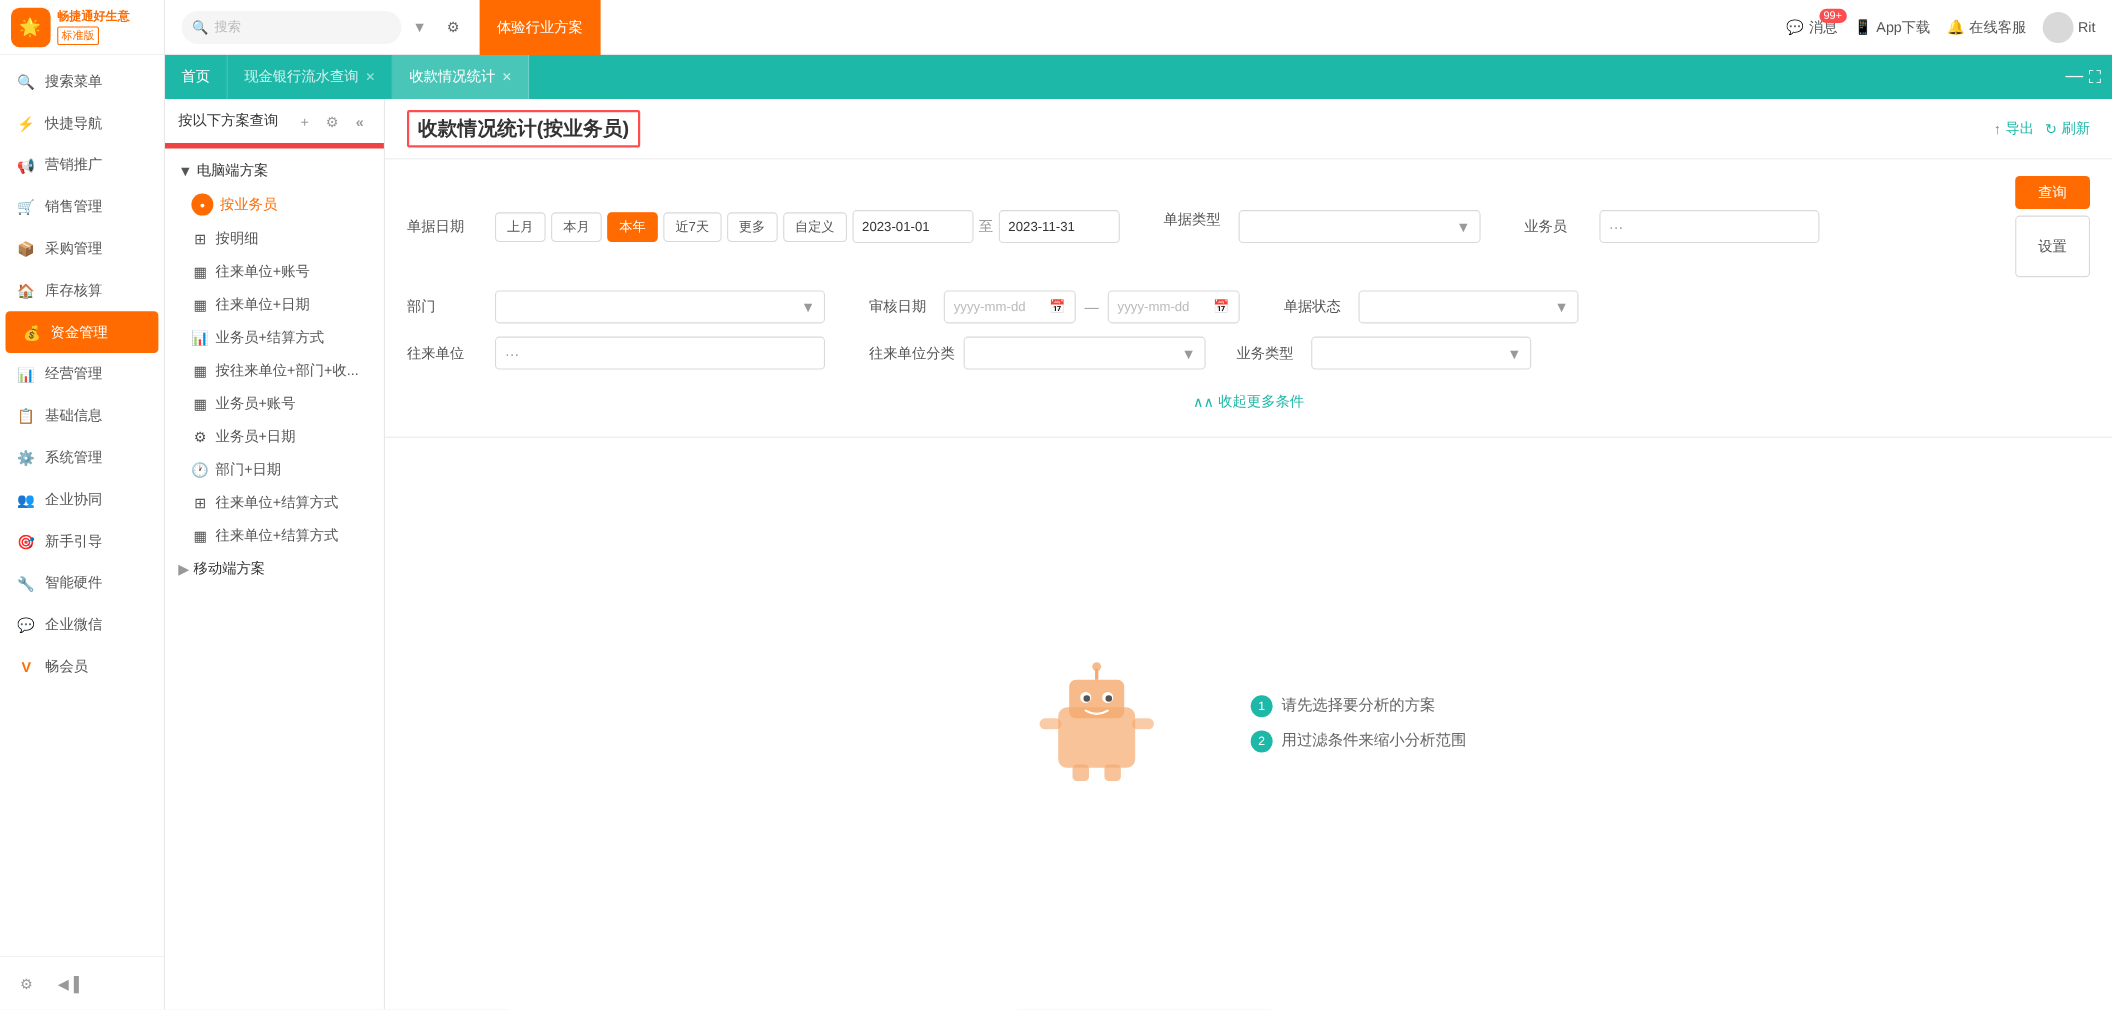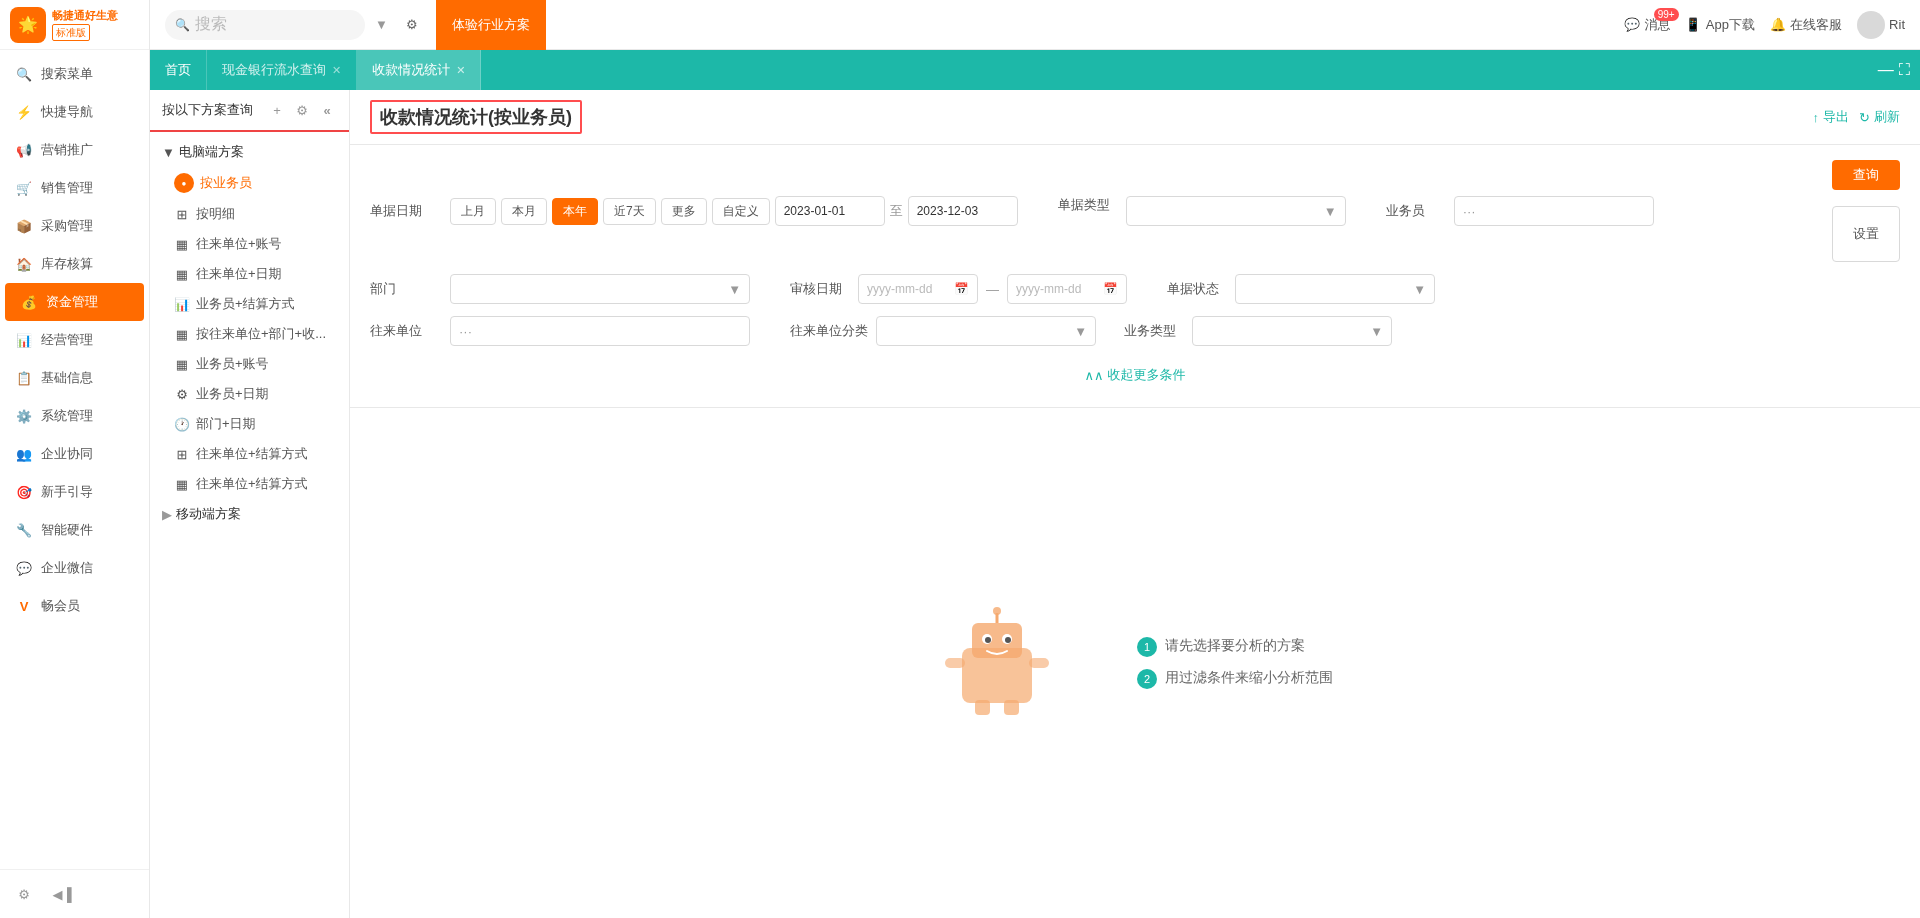"搜索" span { font-size: 16px -> 12px }
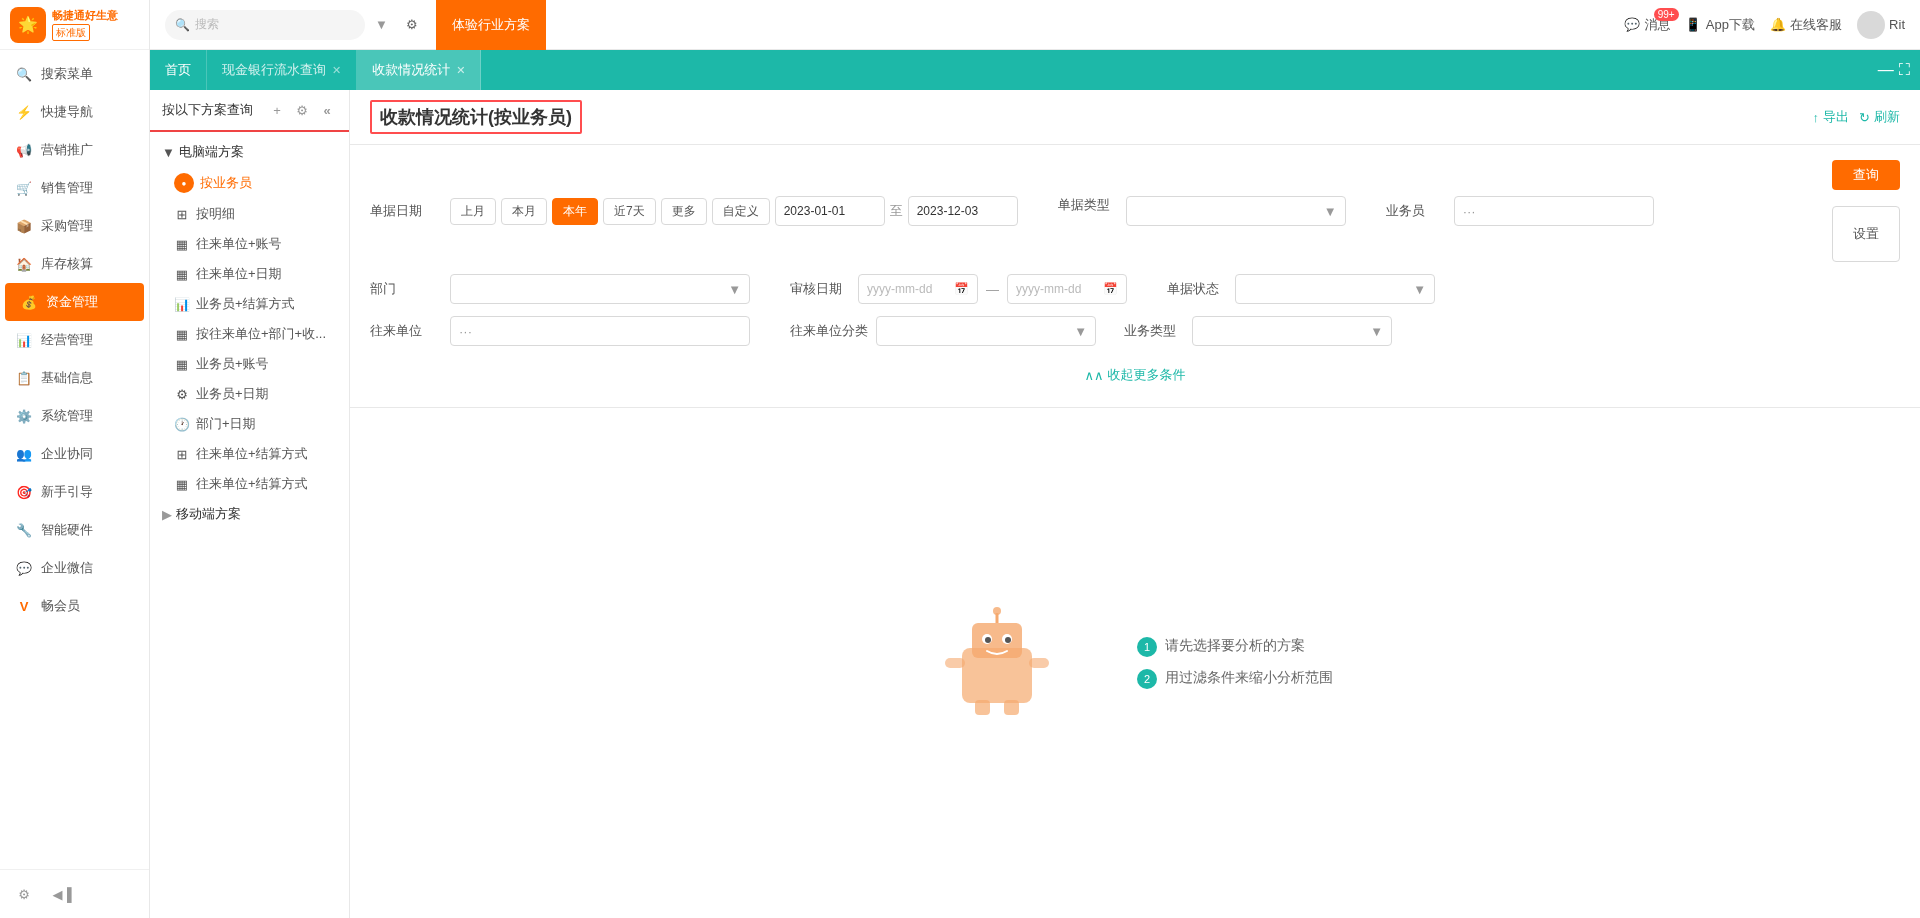"按以下方案查询" .left-panel-header { border-bottom: 2px solid #ef4444 -> 5px solid #ef4444 }
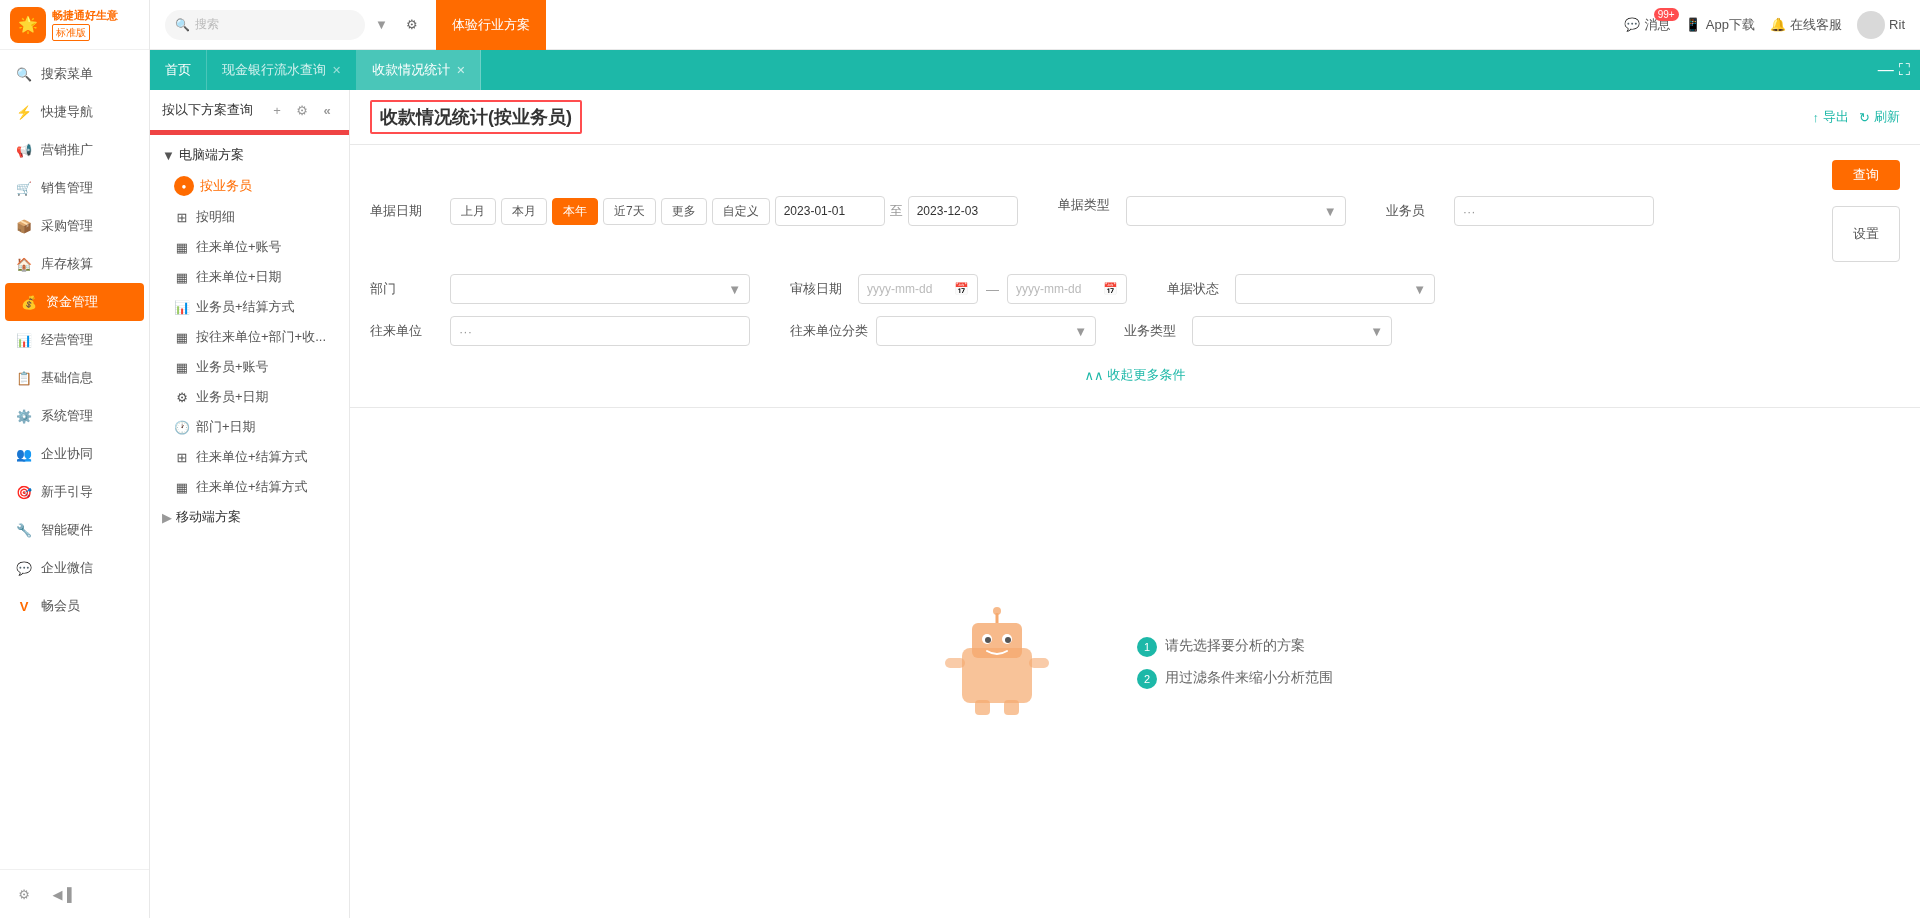"查询" .btn-group { gap: 16px -> 6px }
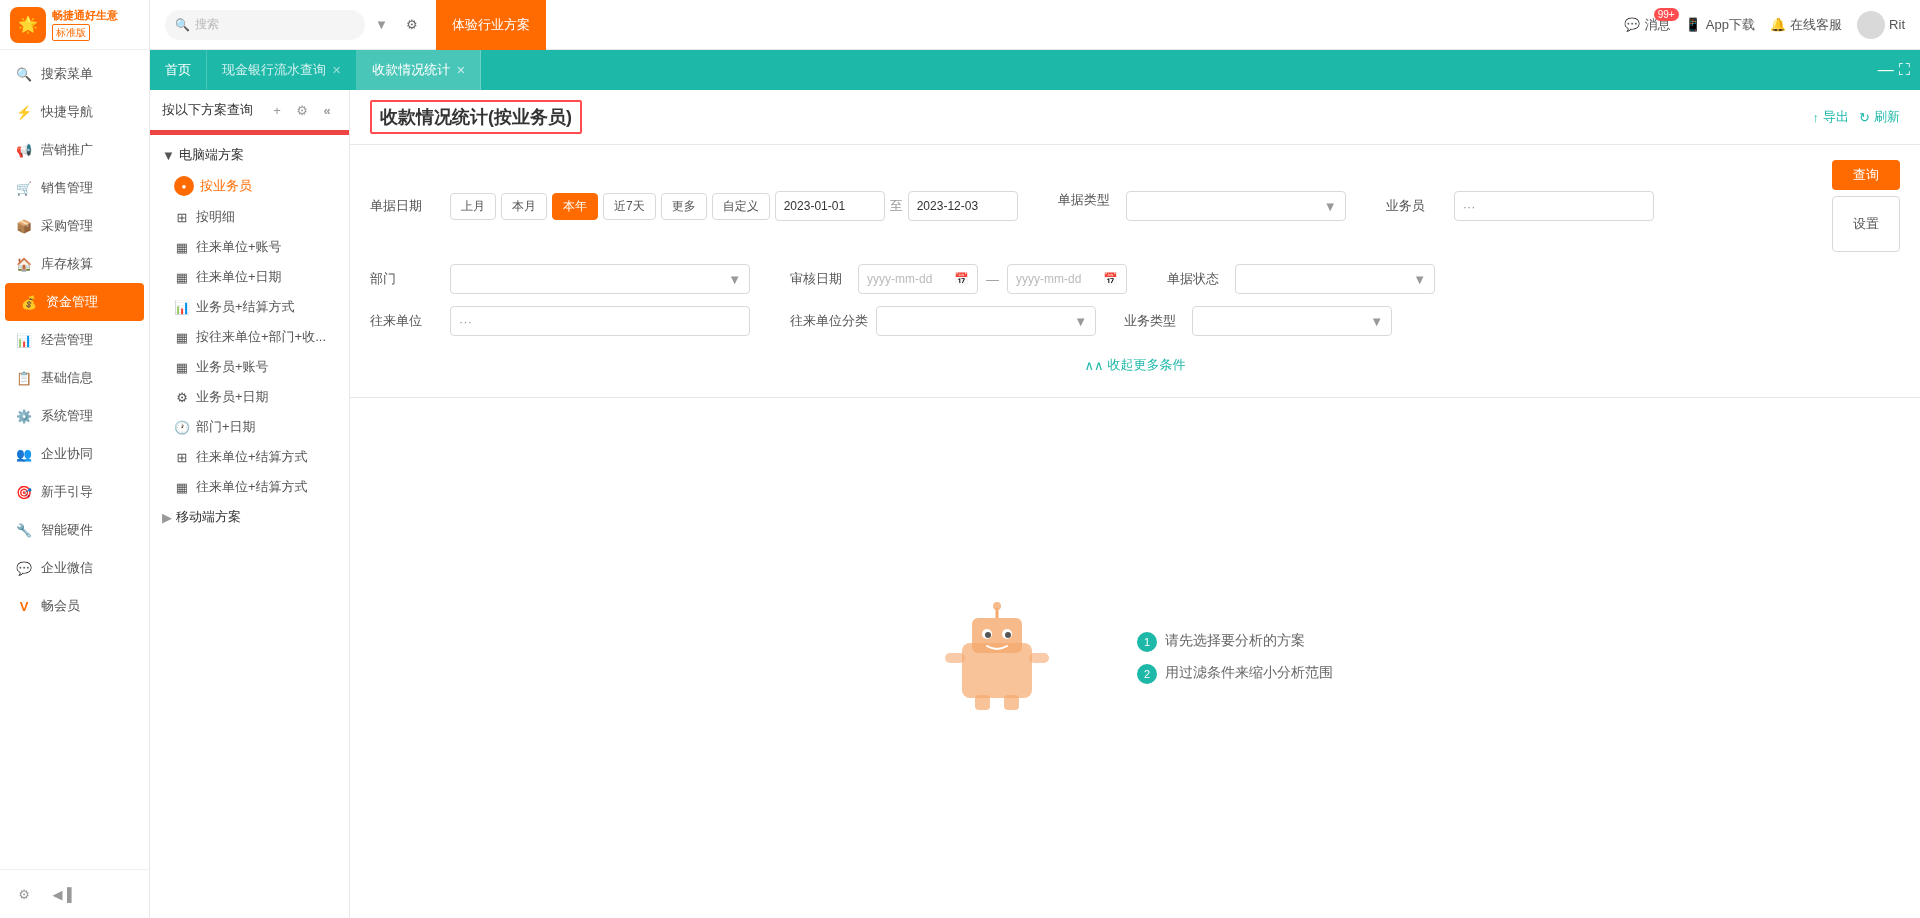"2023-12-03" span { text: 2023-12-03 -> 2023-11-31 }
